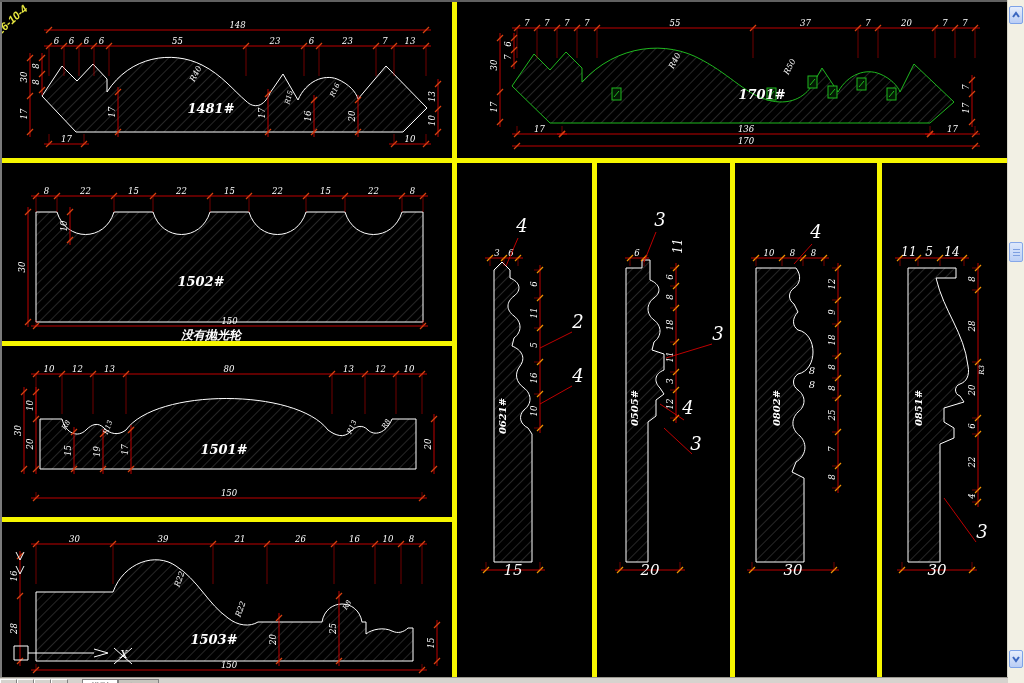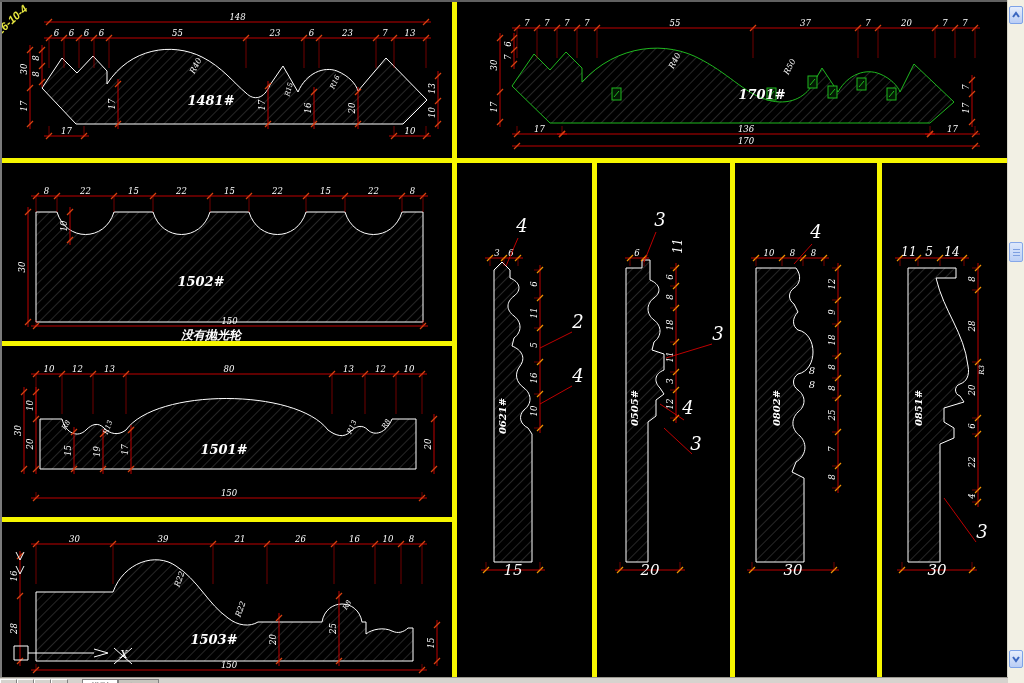"148" div.panel { top: 4px -> 12px }
